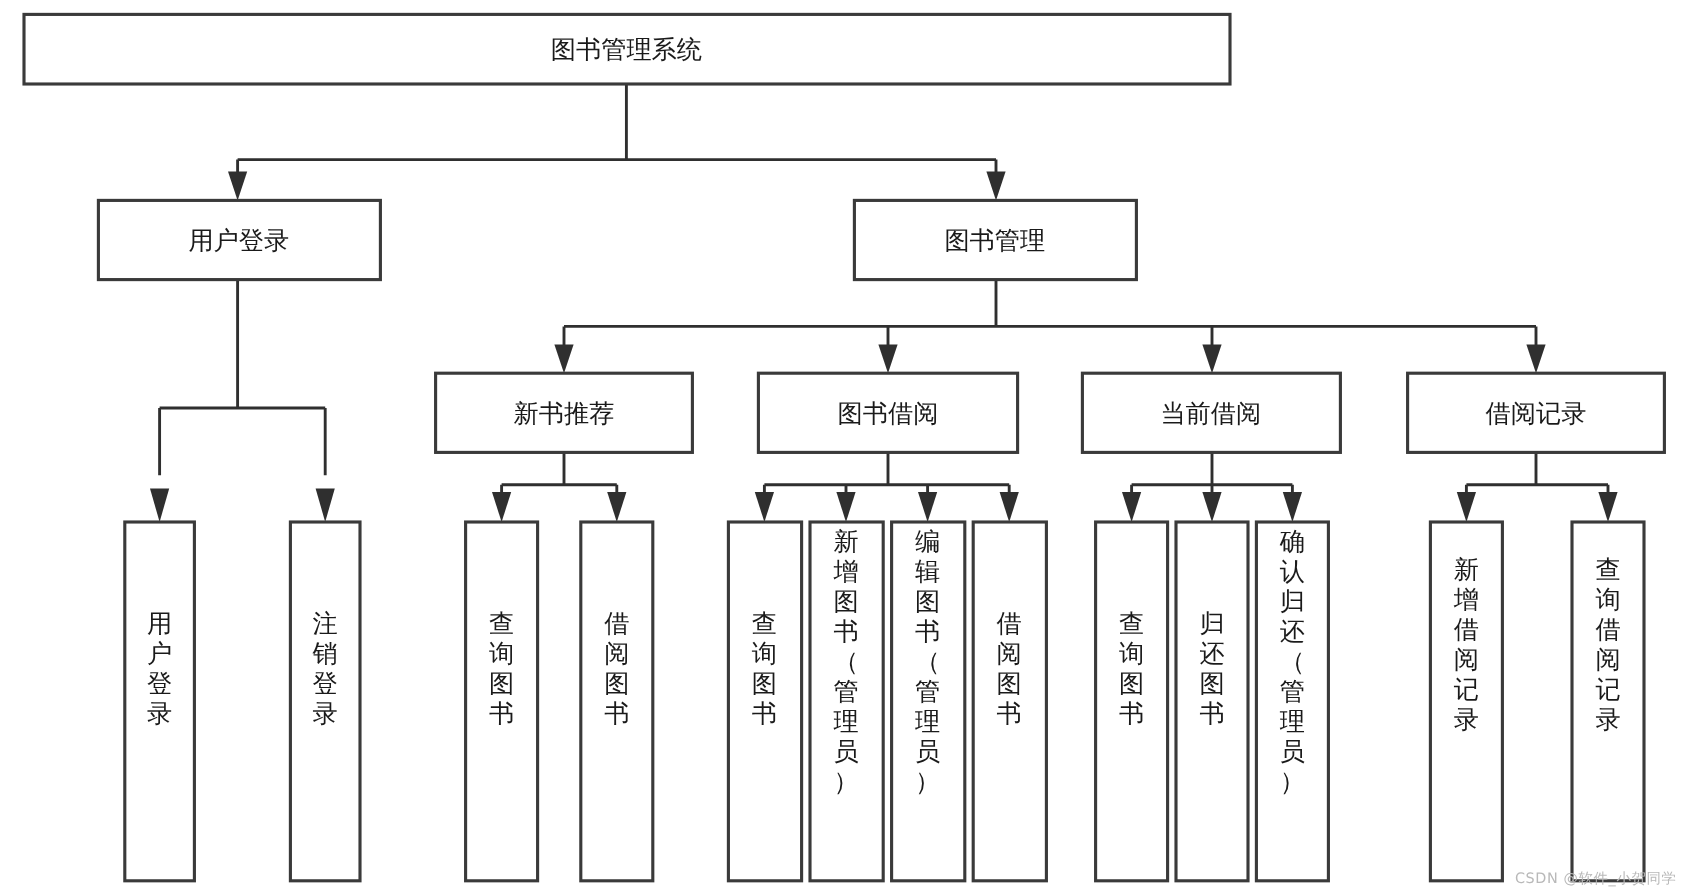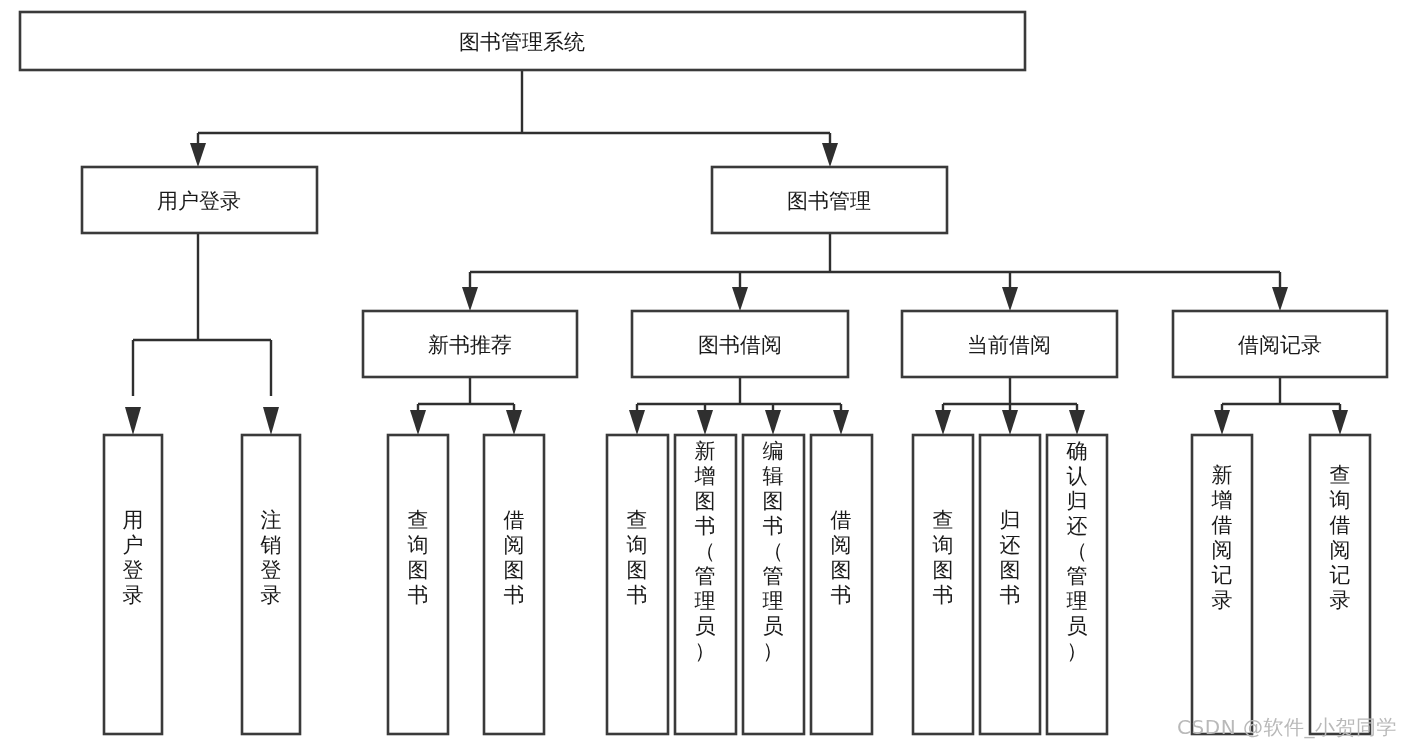"CSDN @软件_小贺同学" .watermark-text { font-size: 20px -> 12px }
